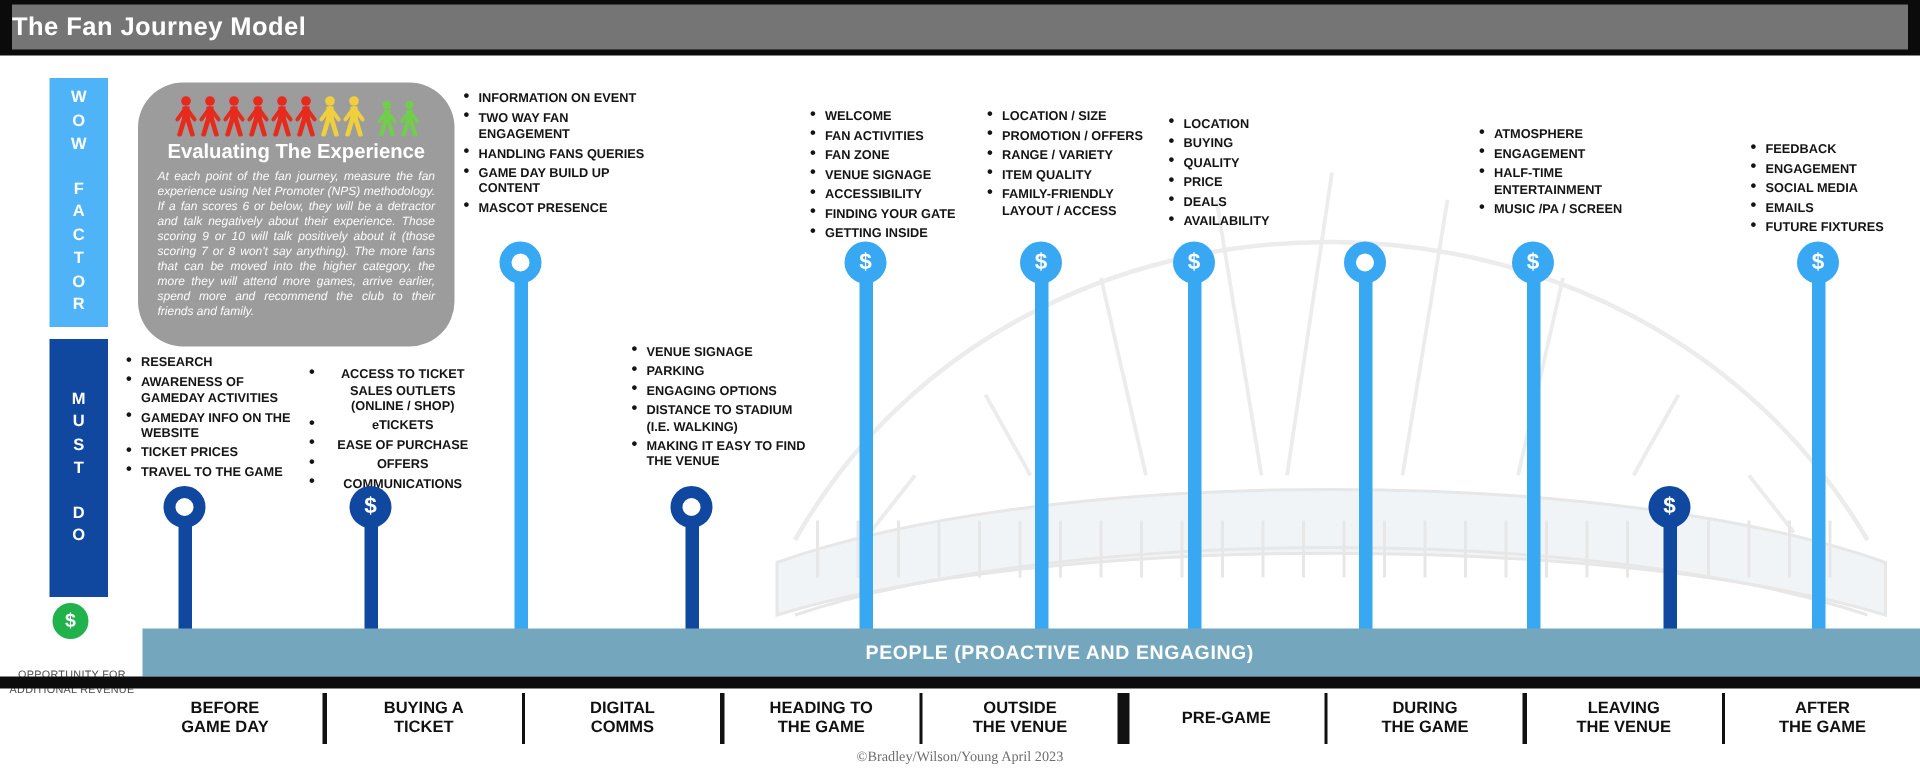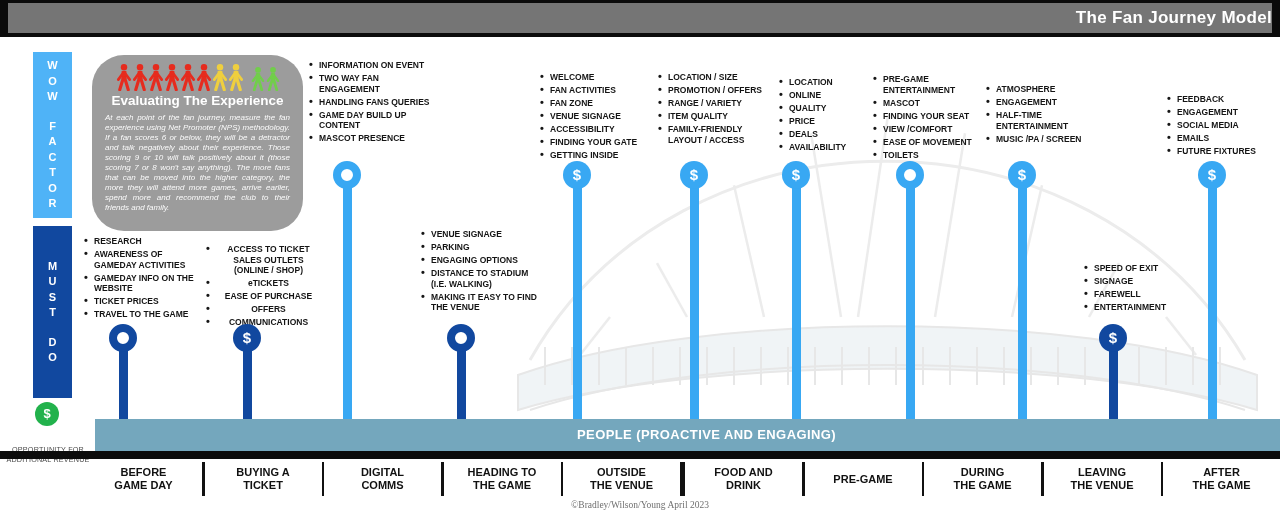"The Fan Journey Model" .header-inner { text-align: right -> left }
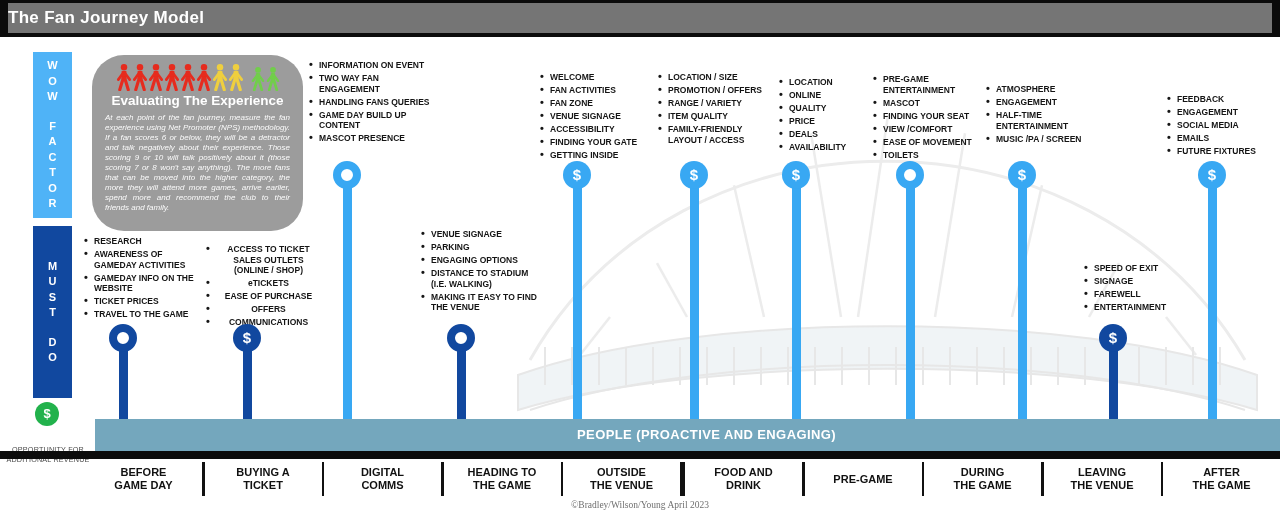"PRE-GAME ENTERTAINMENT" div.blist { html: <div> <div>PRE-GAME ENTERTAINMENT</div> <div>MASCOT</div> <div>FINDING YOUR SEAT</div> <div>VIEW /COMFORT</div> <div>EASE OF MOVEMENT</div> <div>TOILETS</div> </div> -> none }
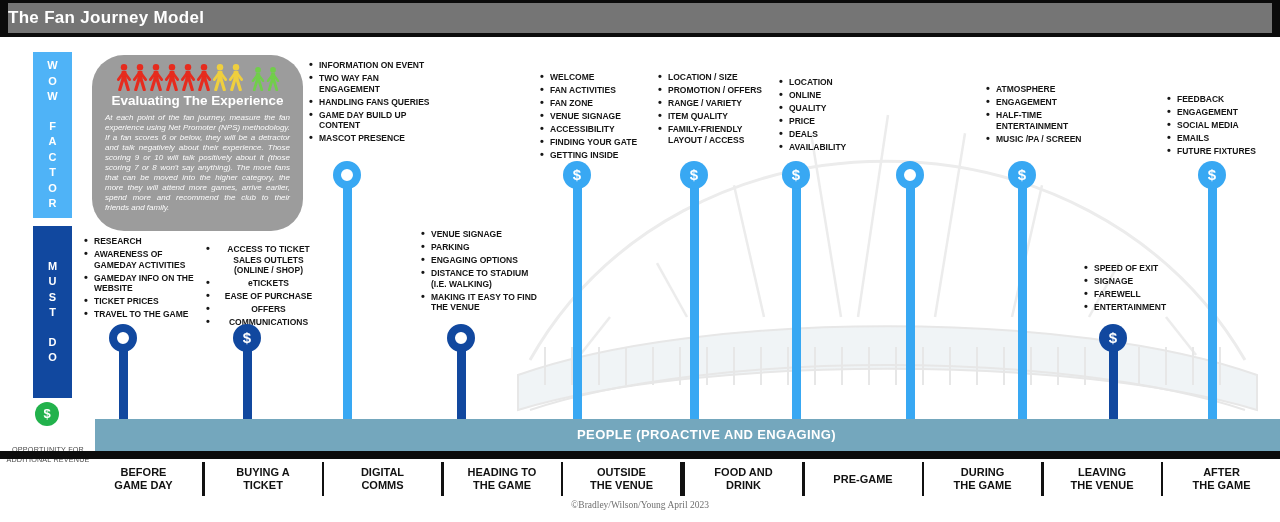"Evaluating The Experience" div.eval-box { border-radius: 32px -> none }
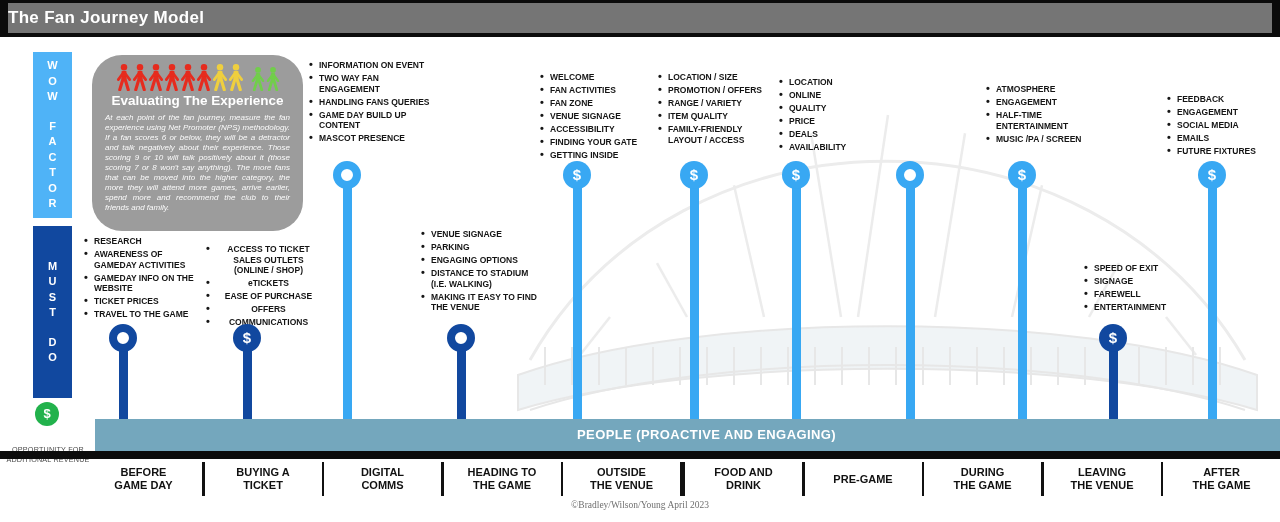"ONLINE" div.item { text: ONLINE -> BUYING }
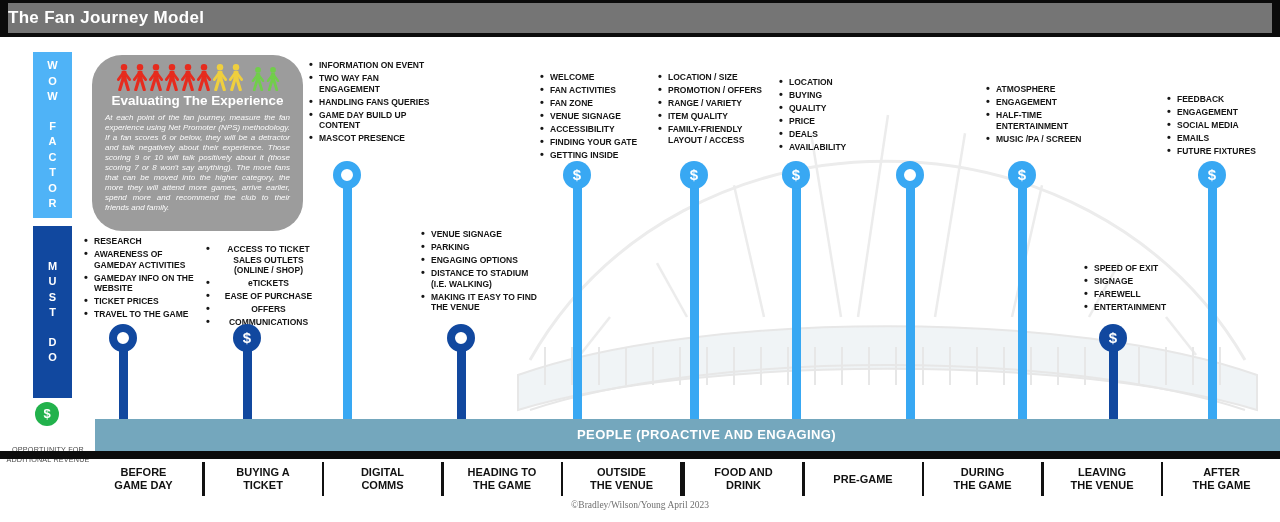"SPEED OF EXIT" div.blist { html: <div> <div>SPEED OF EXIT</div> <div>SIGNAGE</div> <div>FAREWELL</div> <div>ENTERTAINMENT</div> </div> -> none }
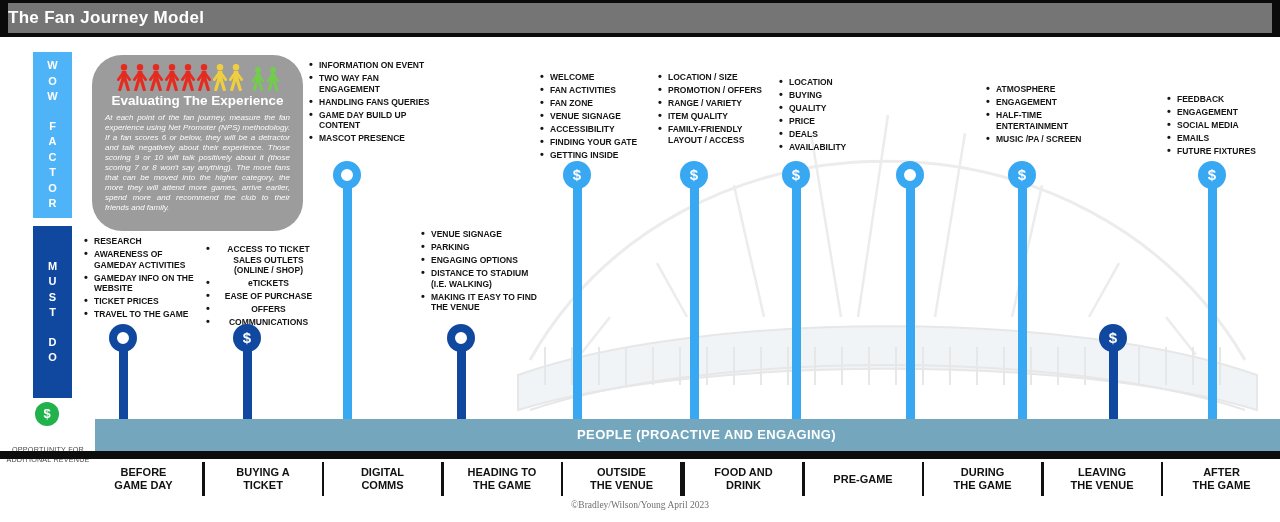"FOOD AND" div.stage-cell { html: <div> <div>FOOD AND</div> <div>DRINK</div> </div> -> none }
